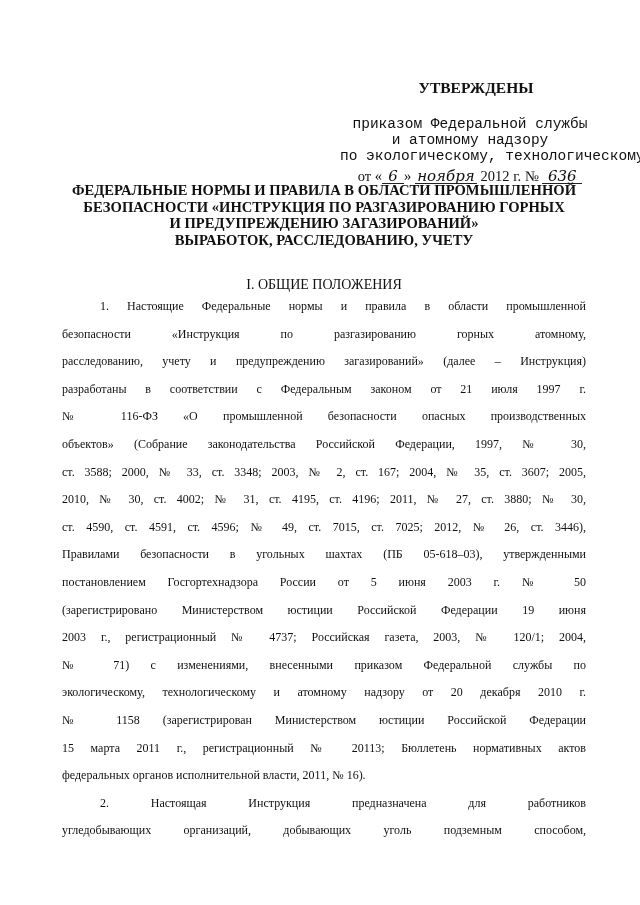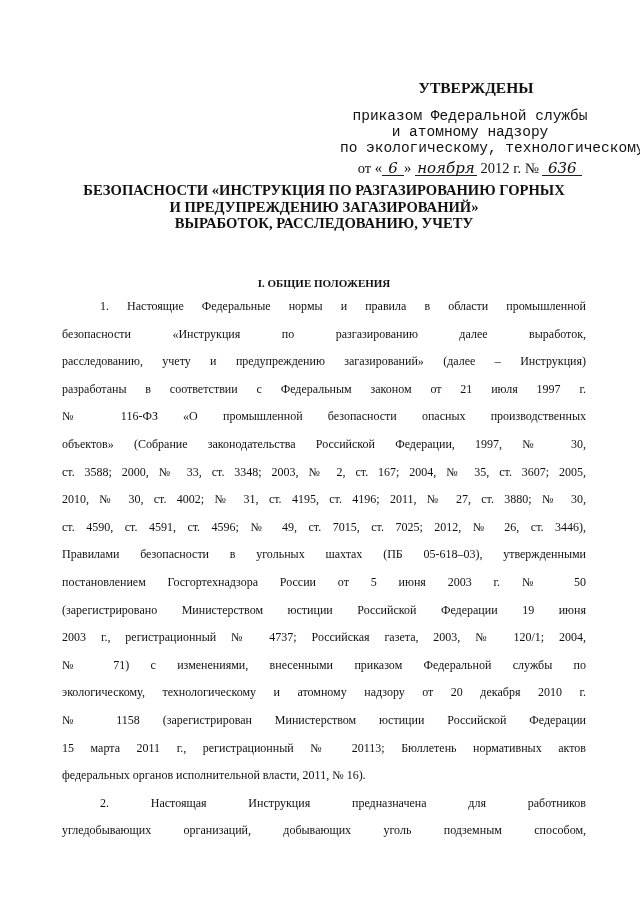"УТВЕРЖДЕНЫ" .approval .head { margin-bottom: 12px -> 20px }
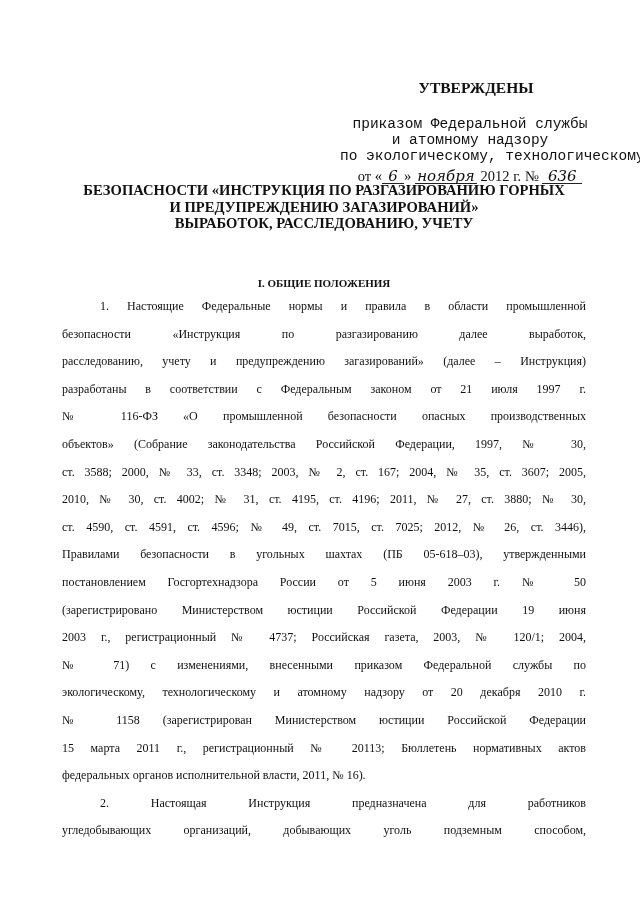"ФЕДЕРАЛЬНЫЕ НОРМЫ И ПРАВИЛА В" div { html: none -> <div>ФЕДЕРАЛЬНЫЕ НОРМЫ И ПРАВИЛА В ОБЛАСТИ ПРОМЫШЛЕННОЙ</div> }
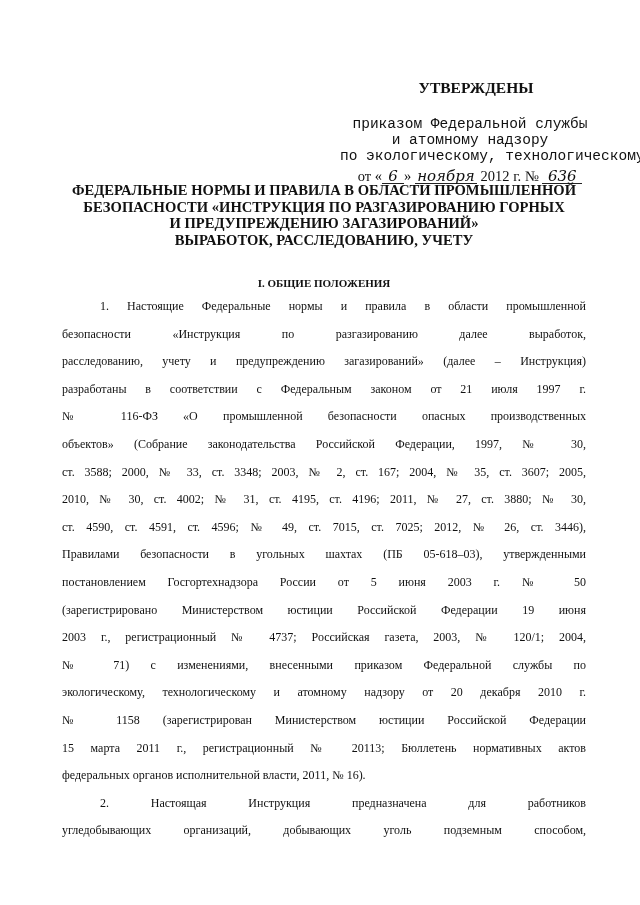"I. ОБЩИЕ ПОЛОЖЕНИЯ" .section { font-size: 11px -> 14px; font-weight: bold -> normal }
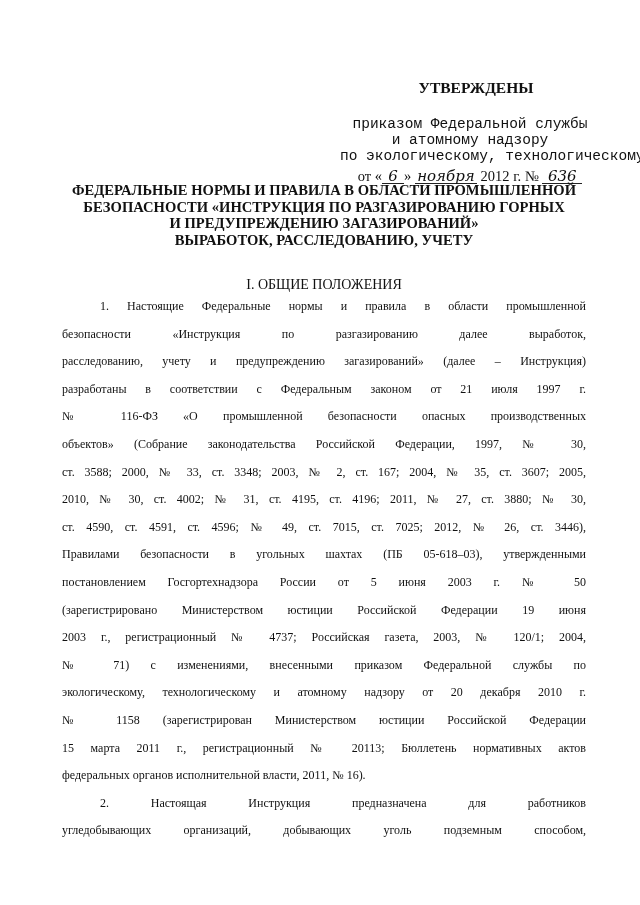"безопасности «Инструкция по разгазированию далее" span.ln { text: далее выработок -> горных атомному }
